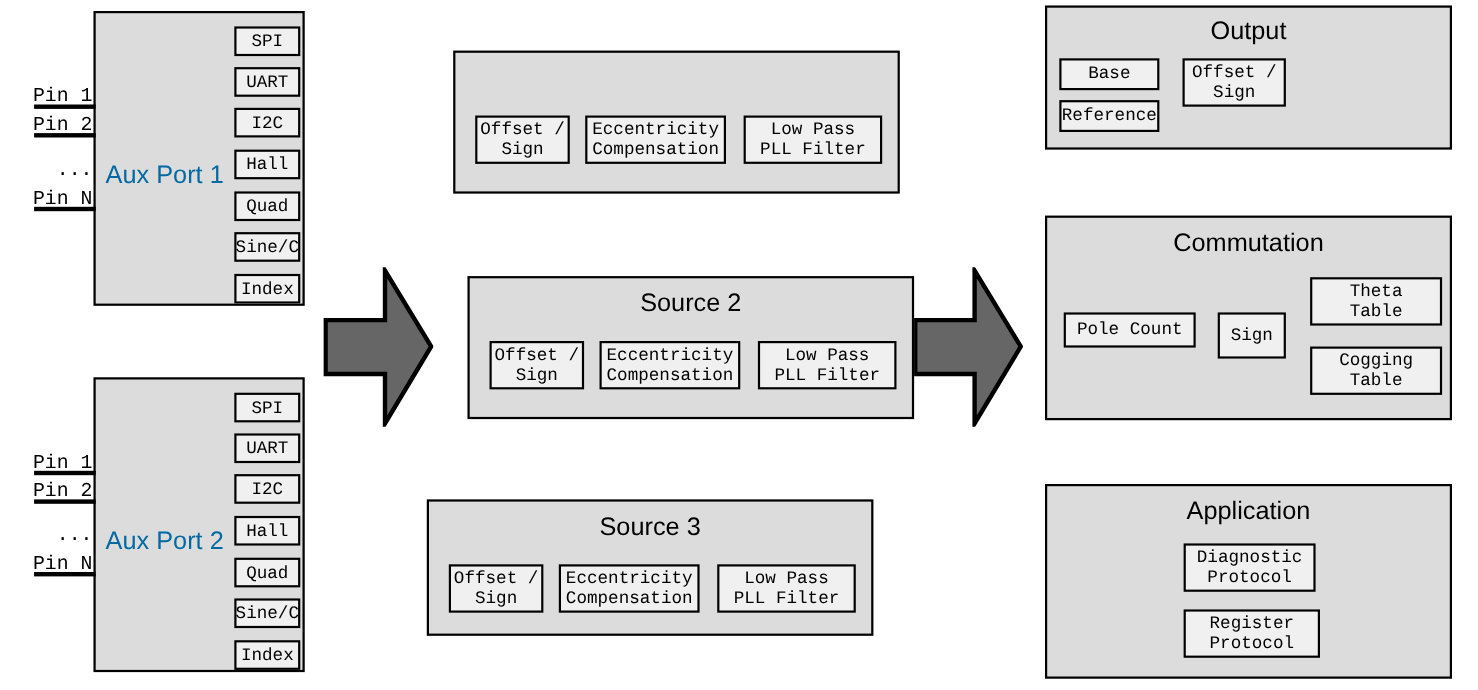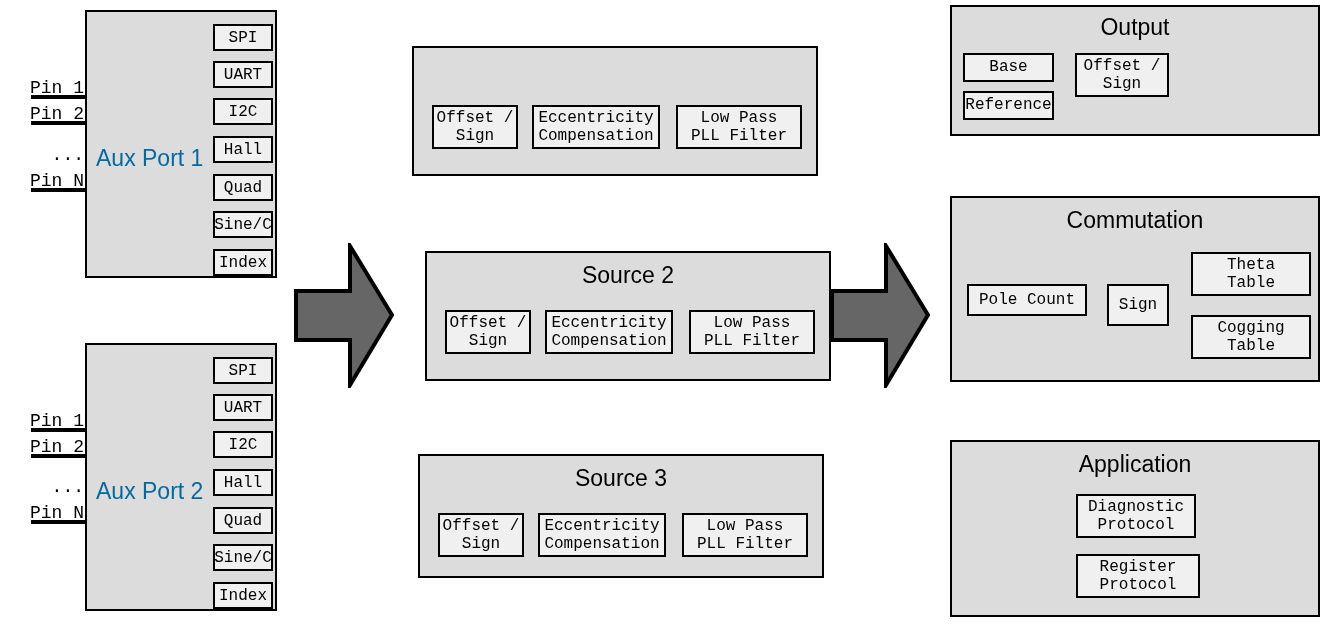"Source 3" div.block { left: 418px -> 388px }
